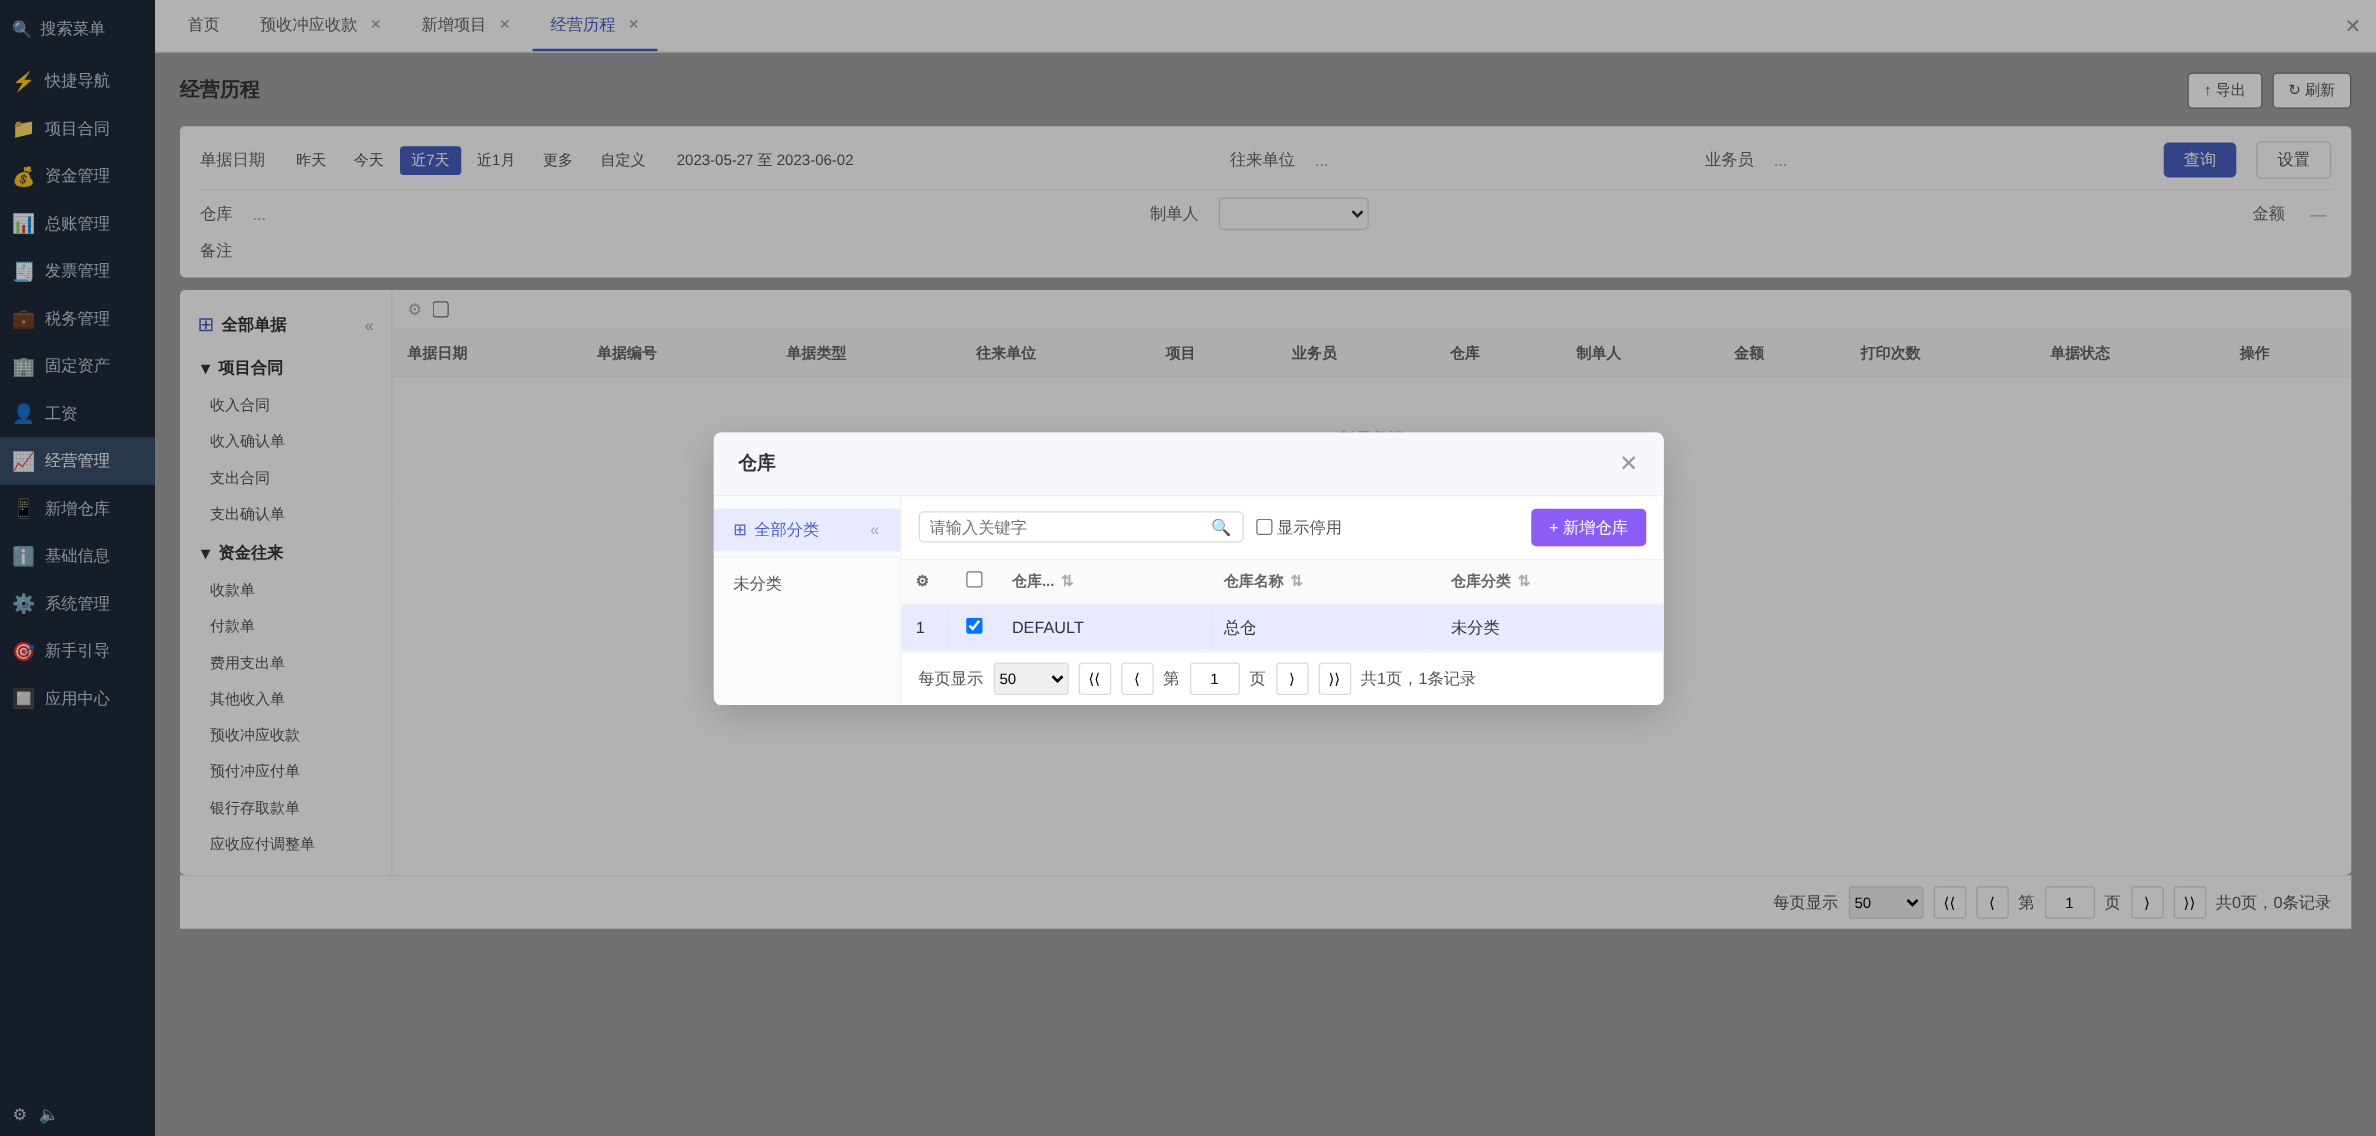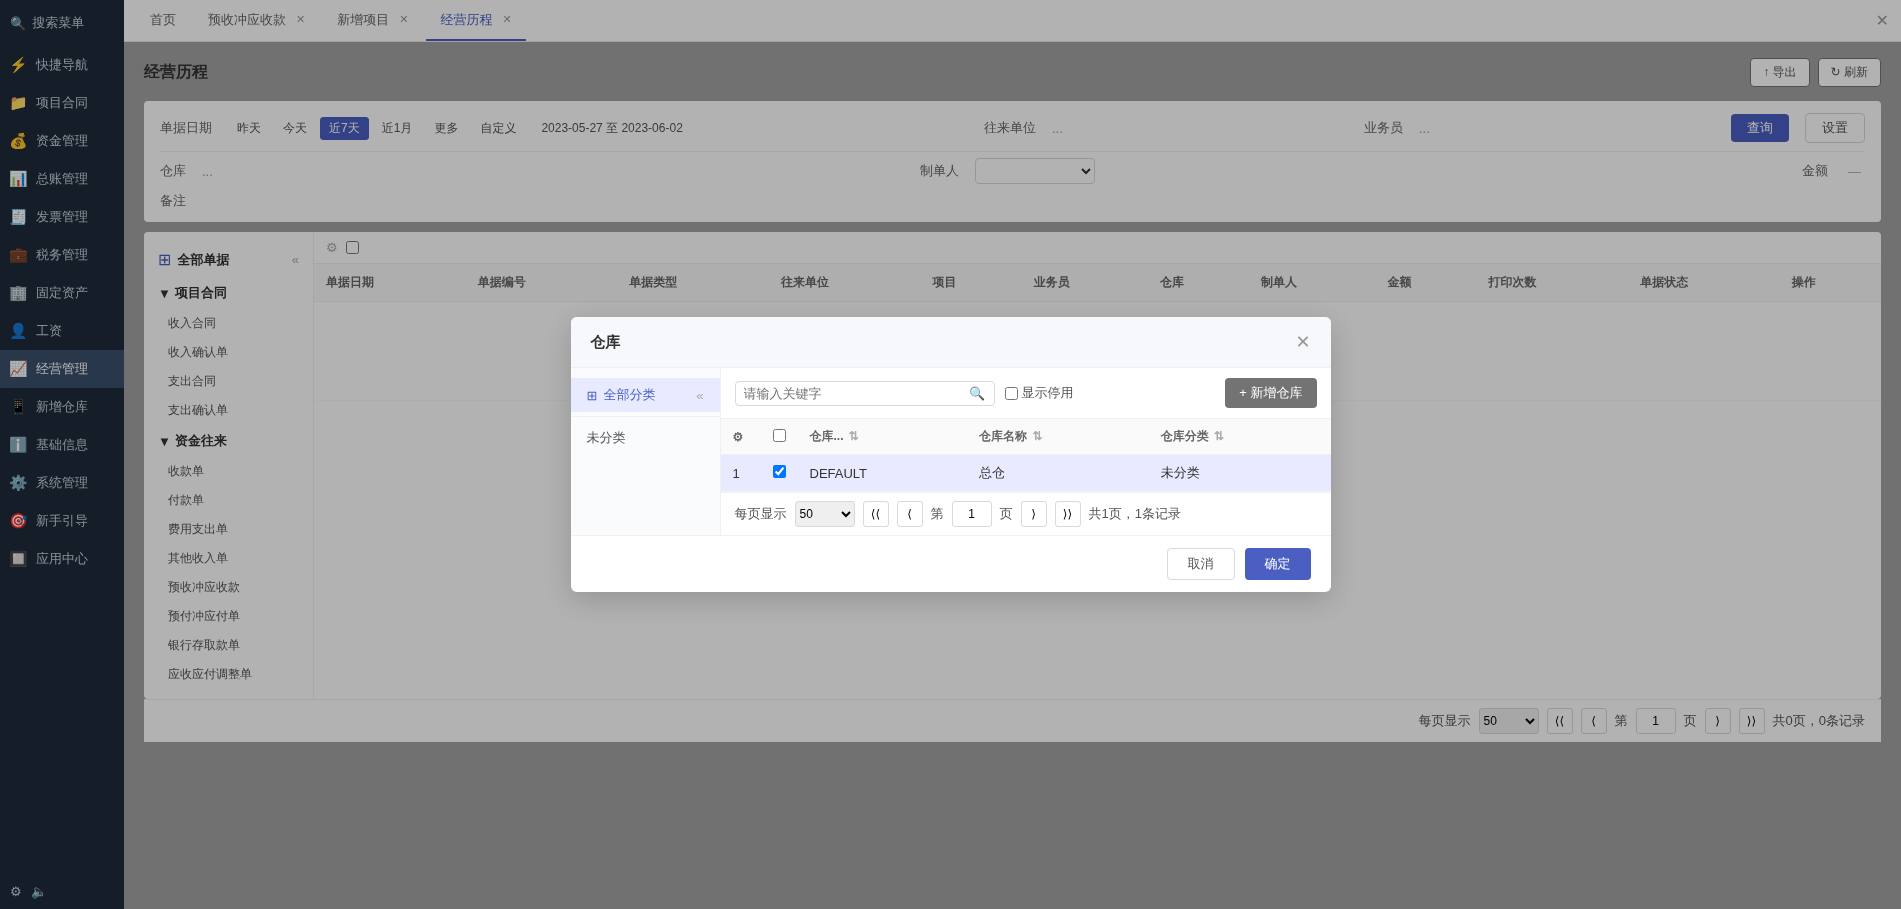"+ 新增仓库" .btn-add { background: #737373 -> #8b5cf6 }
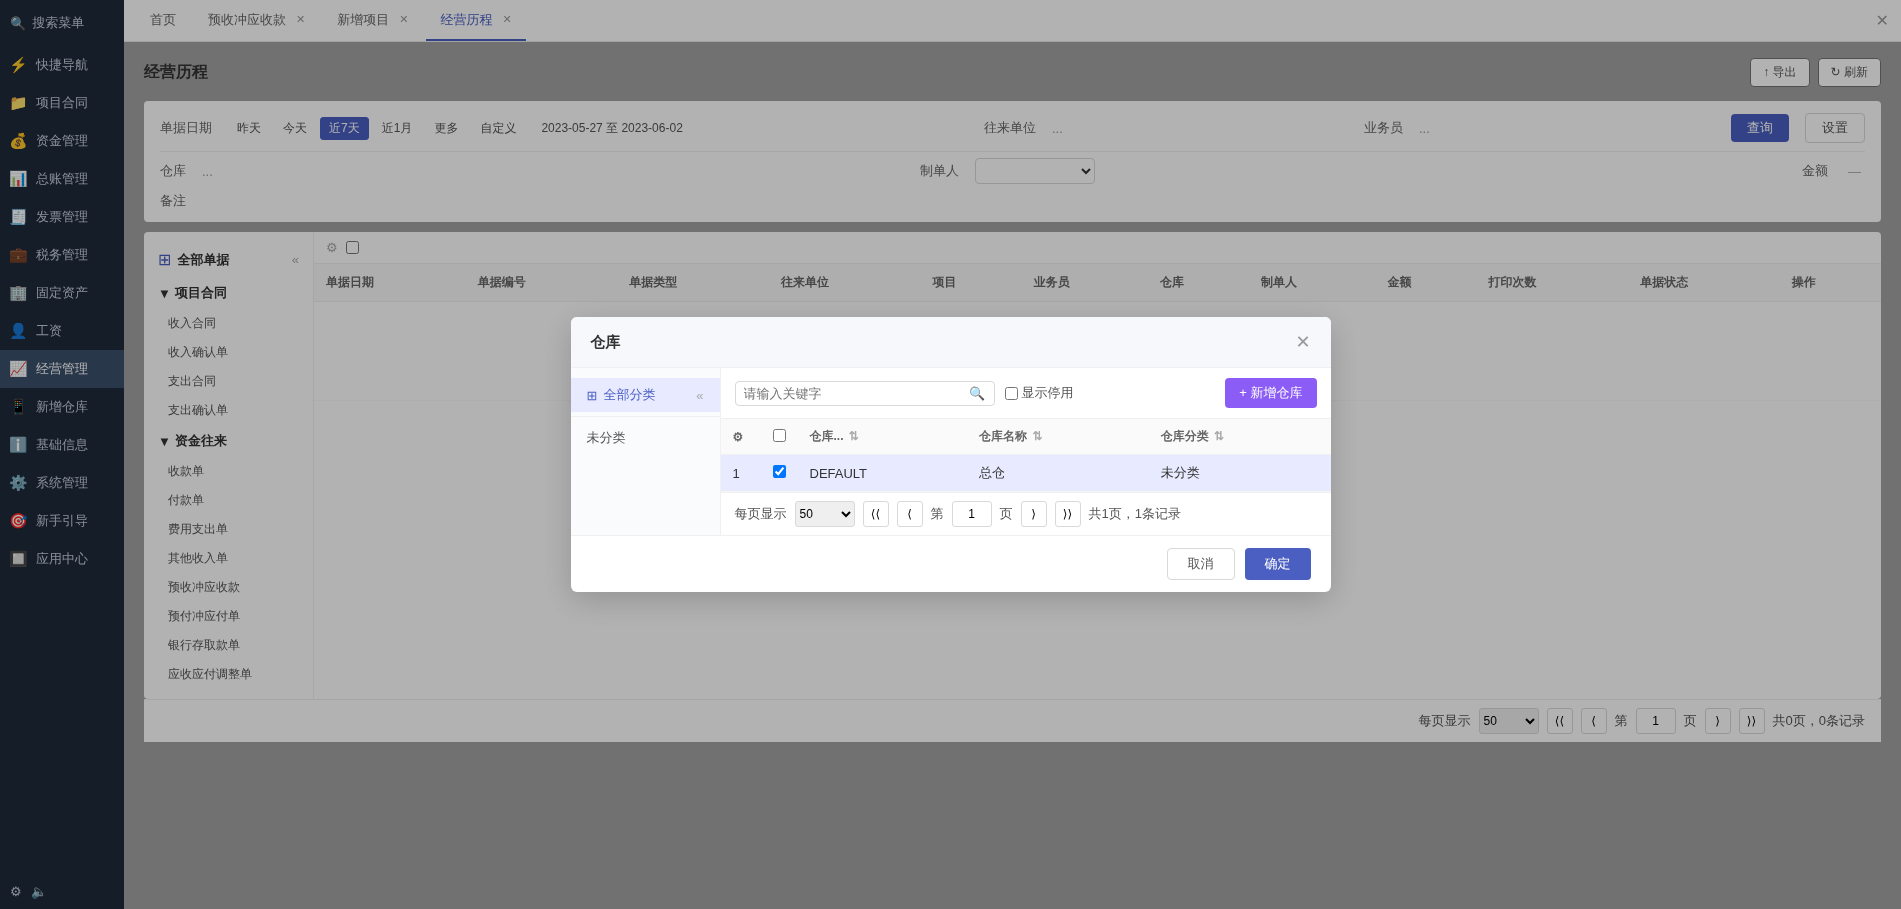"取消" div.dialog-actions { html: <div> <button>取消</button> <button>确定</button> </div> -> none }
